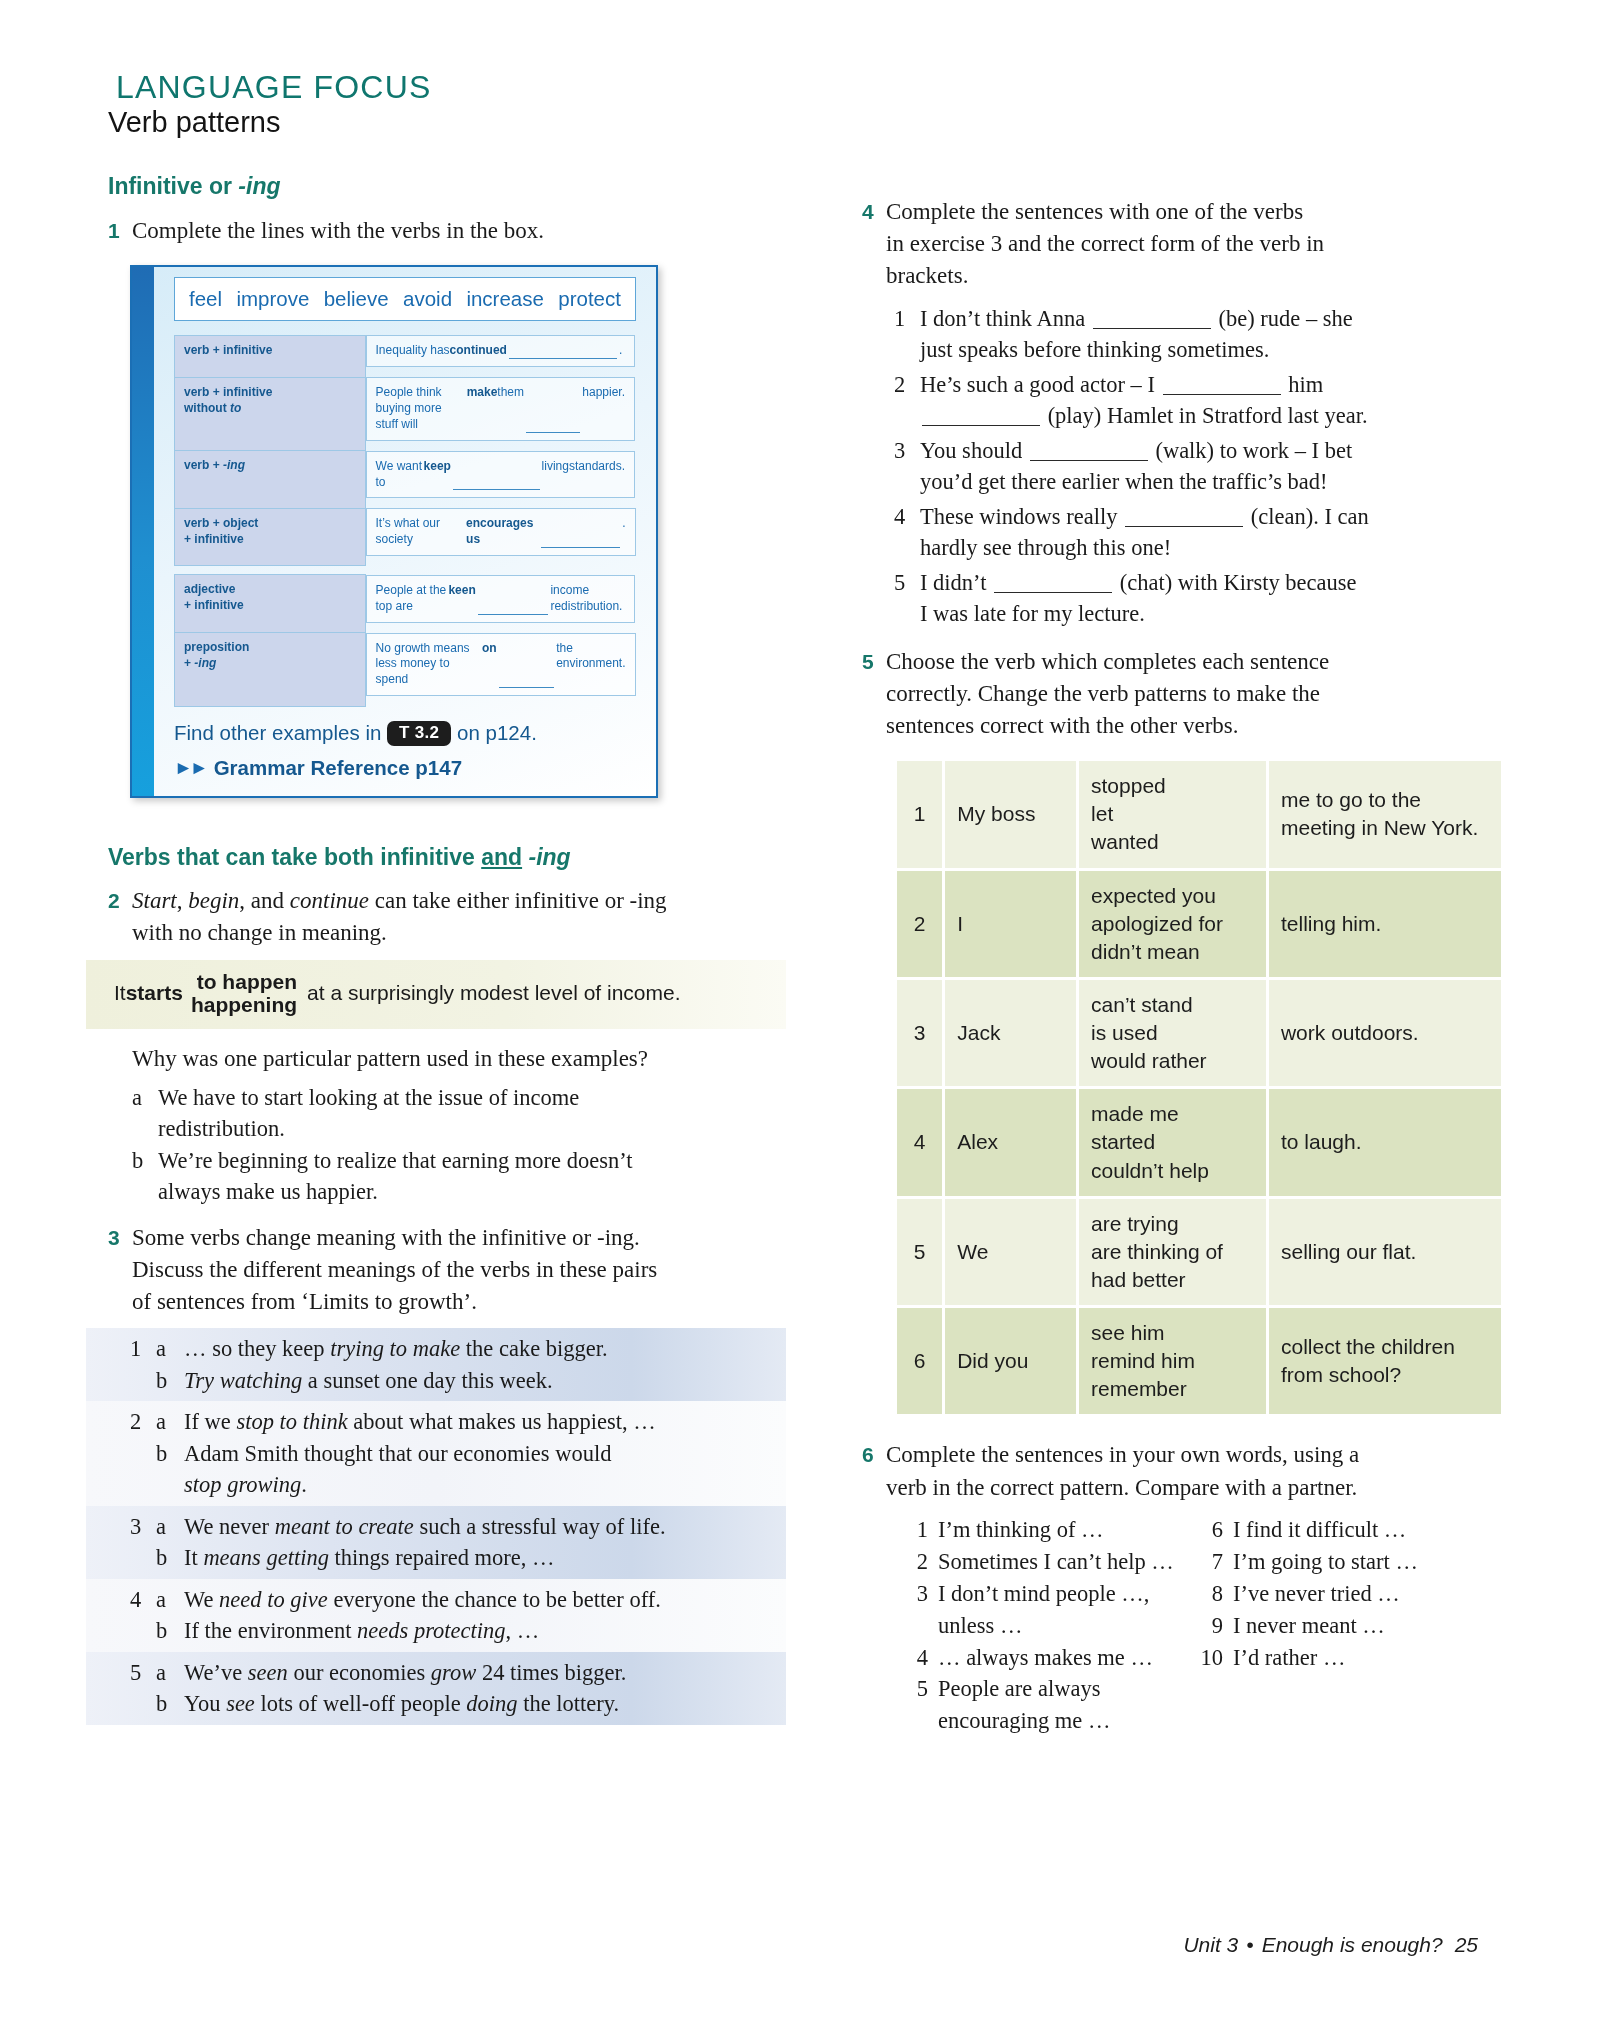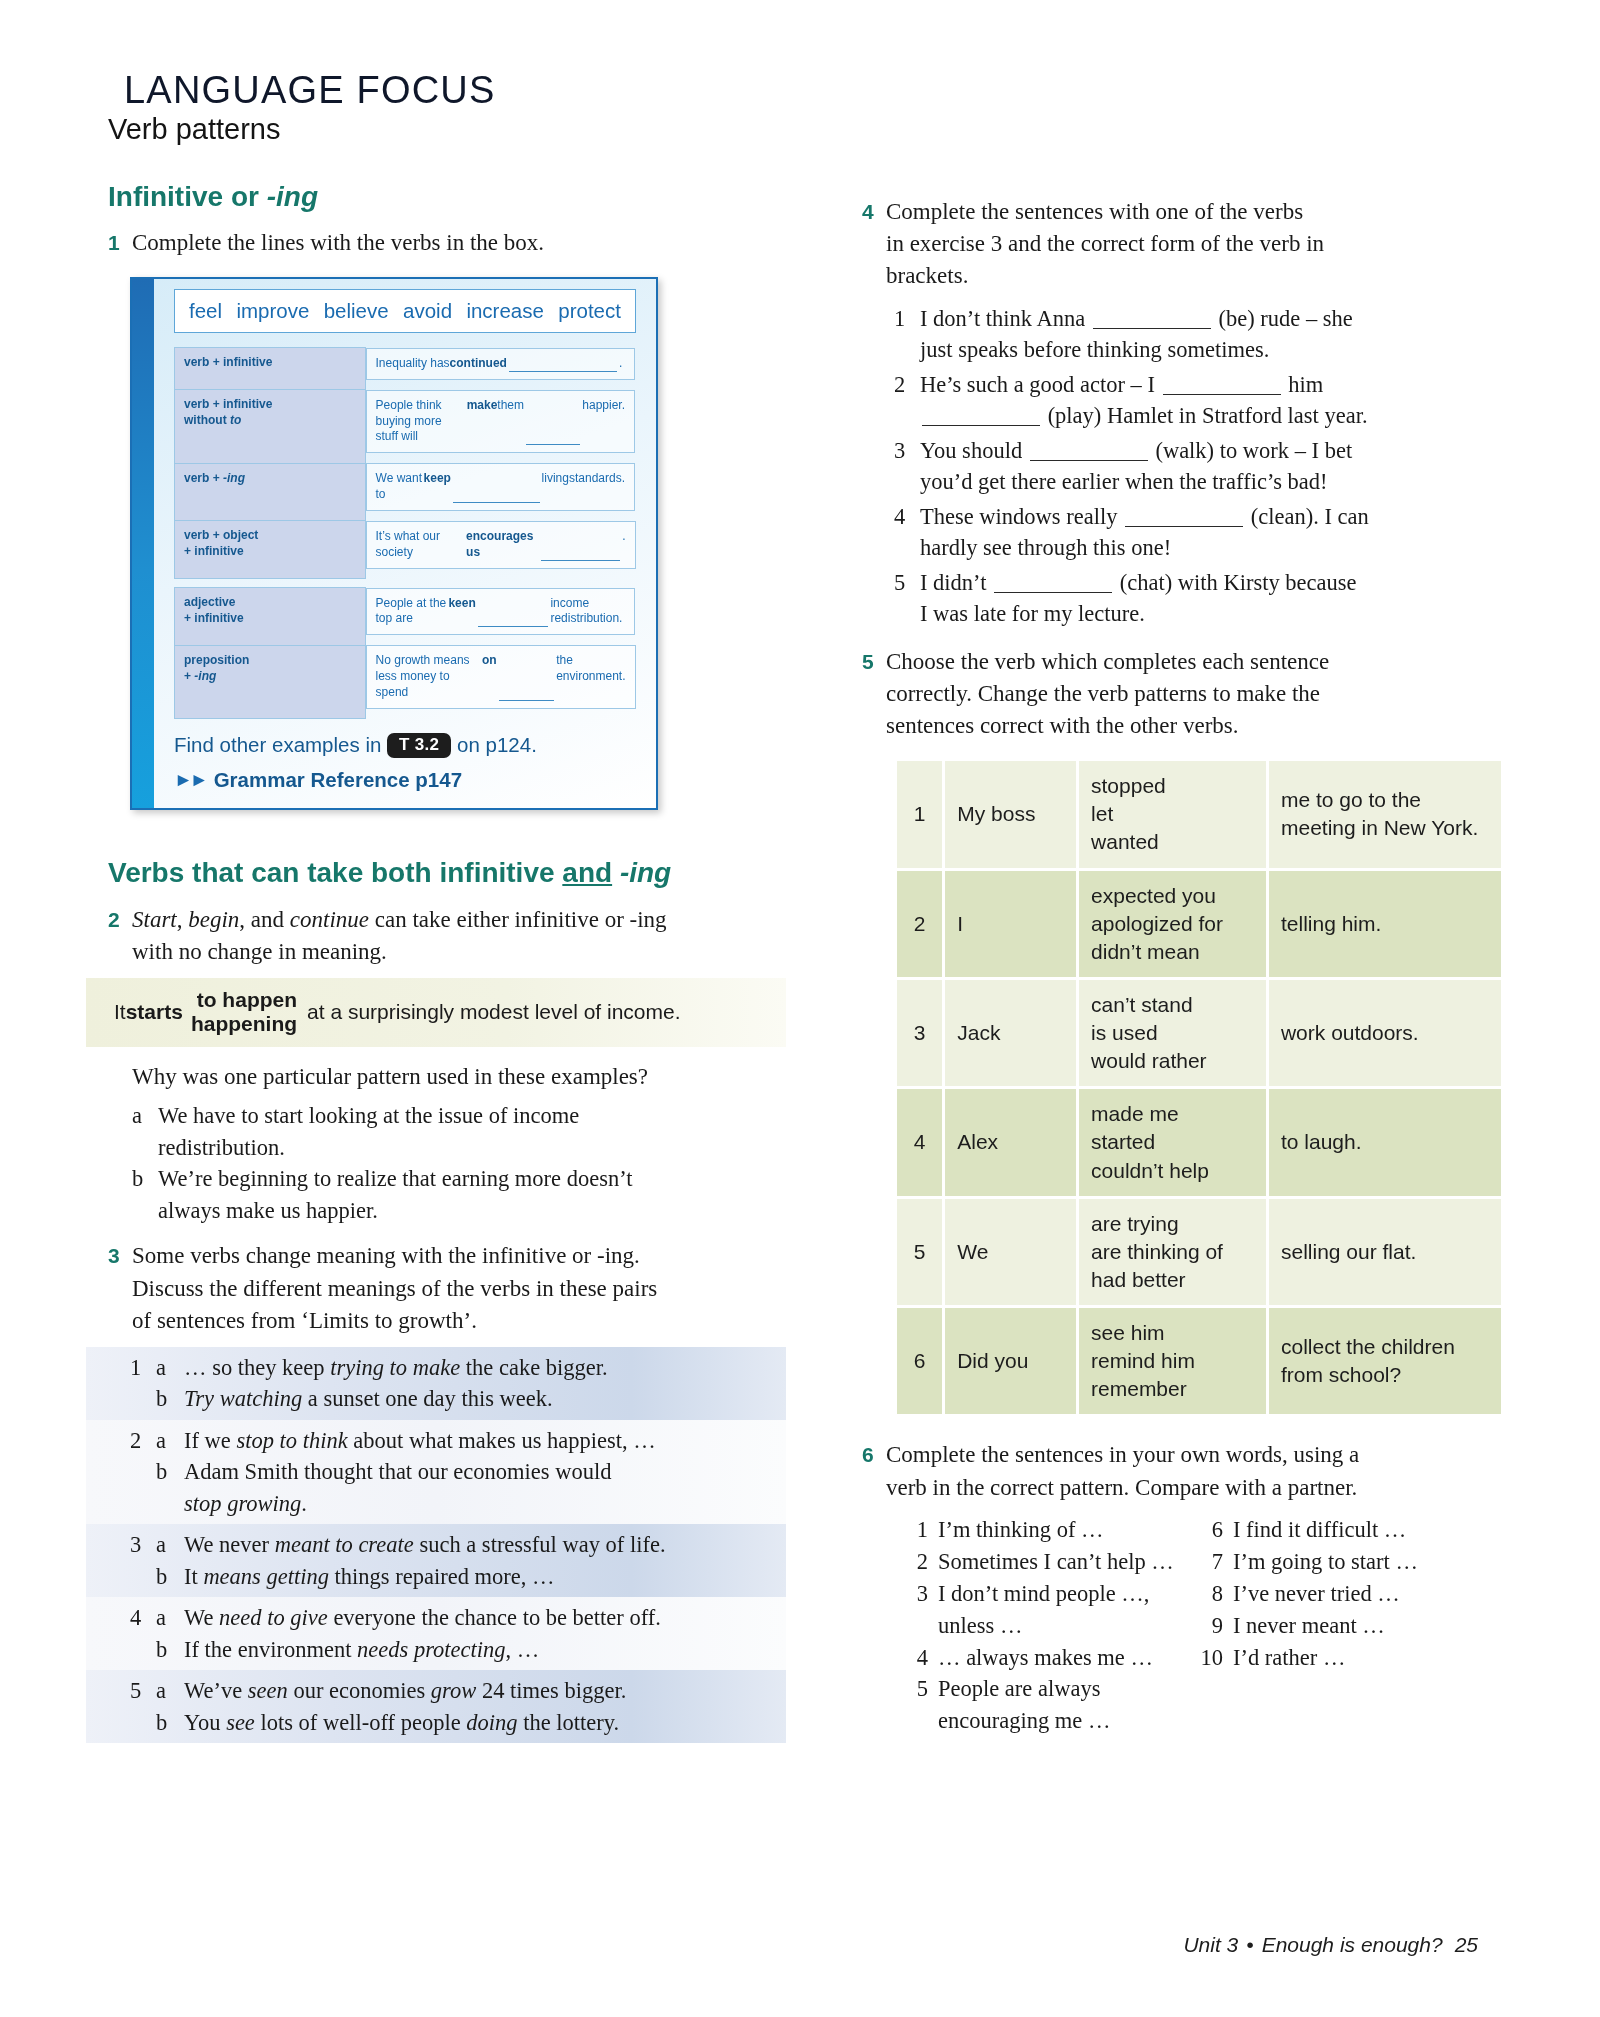"LANGUAGE FOCUS" h1.section-title { color: #0f172a -> #0f766e; font-size: 38px -> 32px; margin: 0 0 2px 16px -> 0 0 2px 8px }
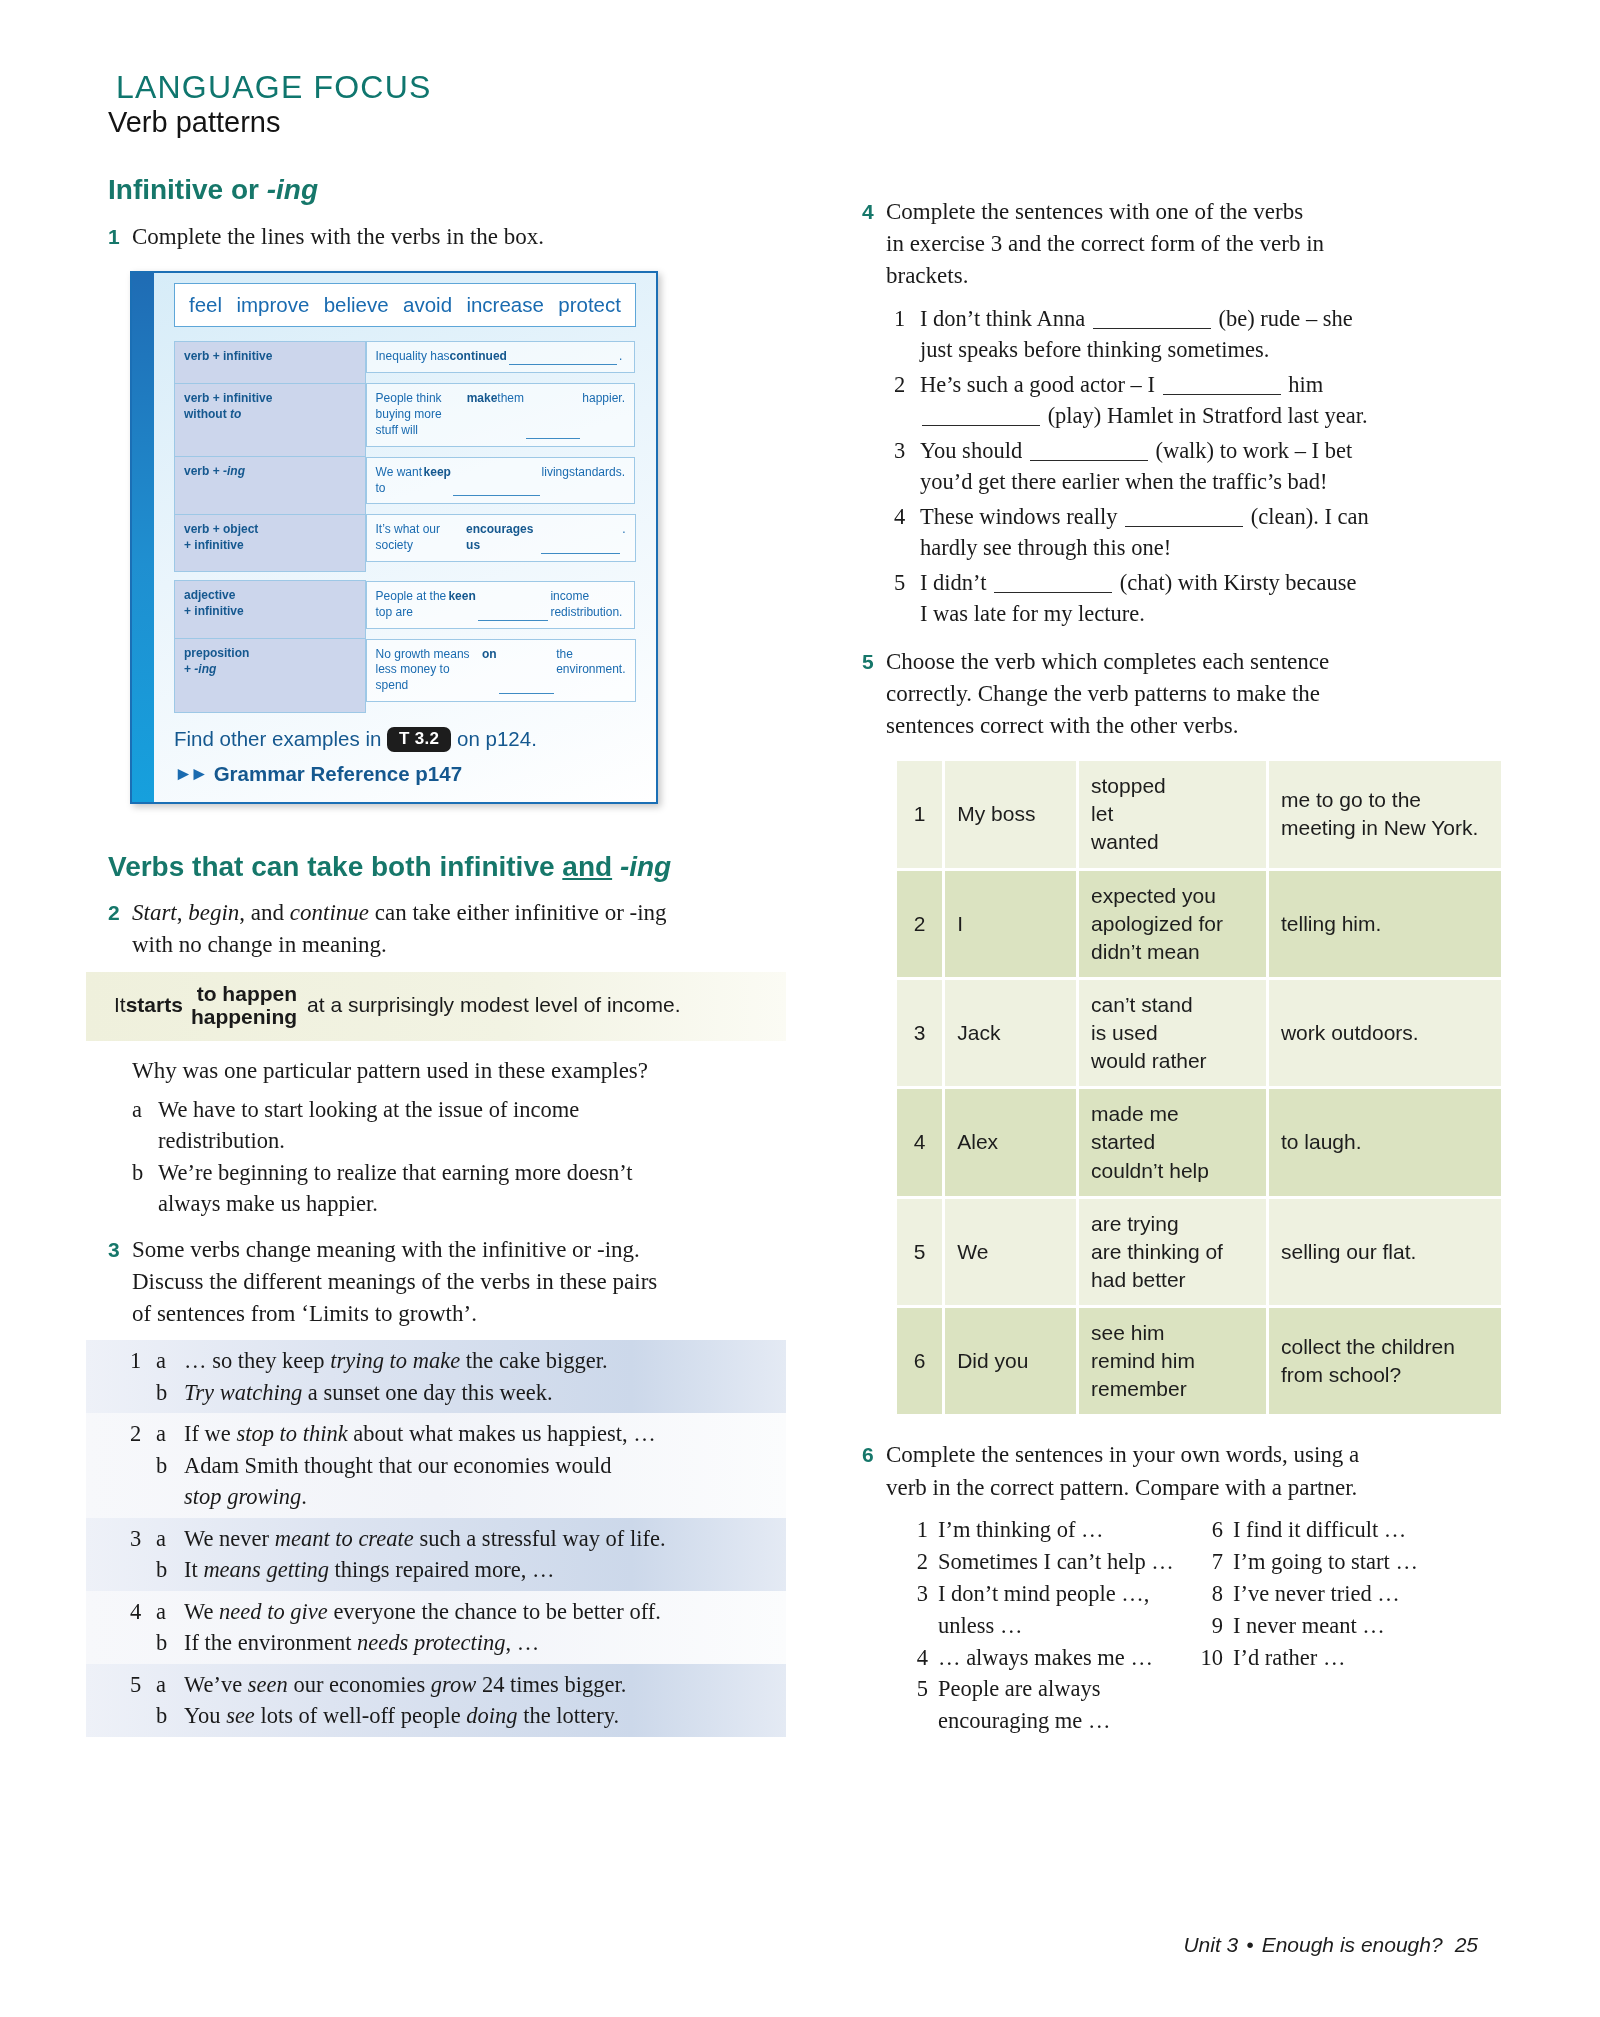"Infinitive or -ing" h3.group-title { font-size: 28px -> 23px }
